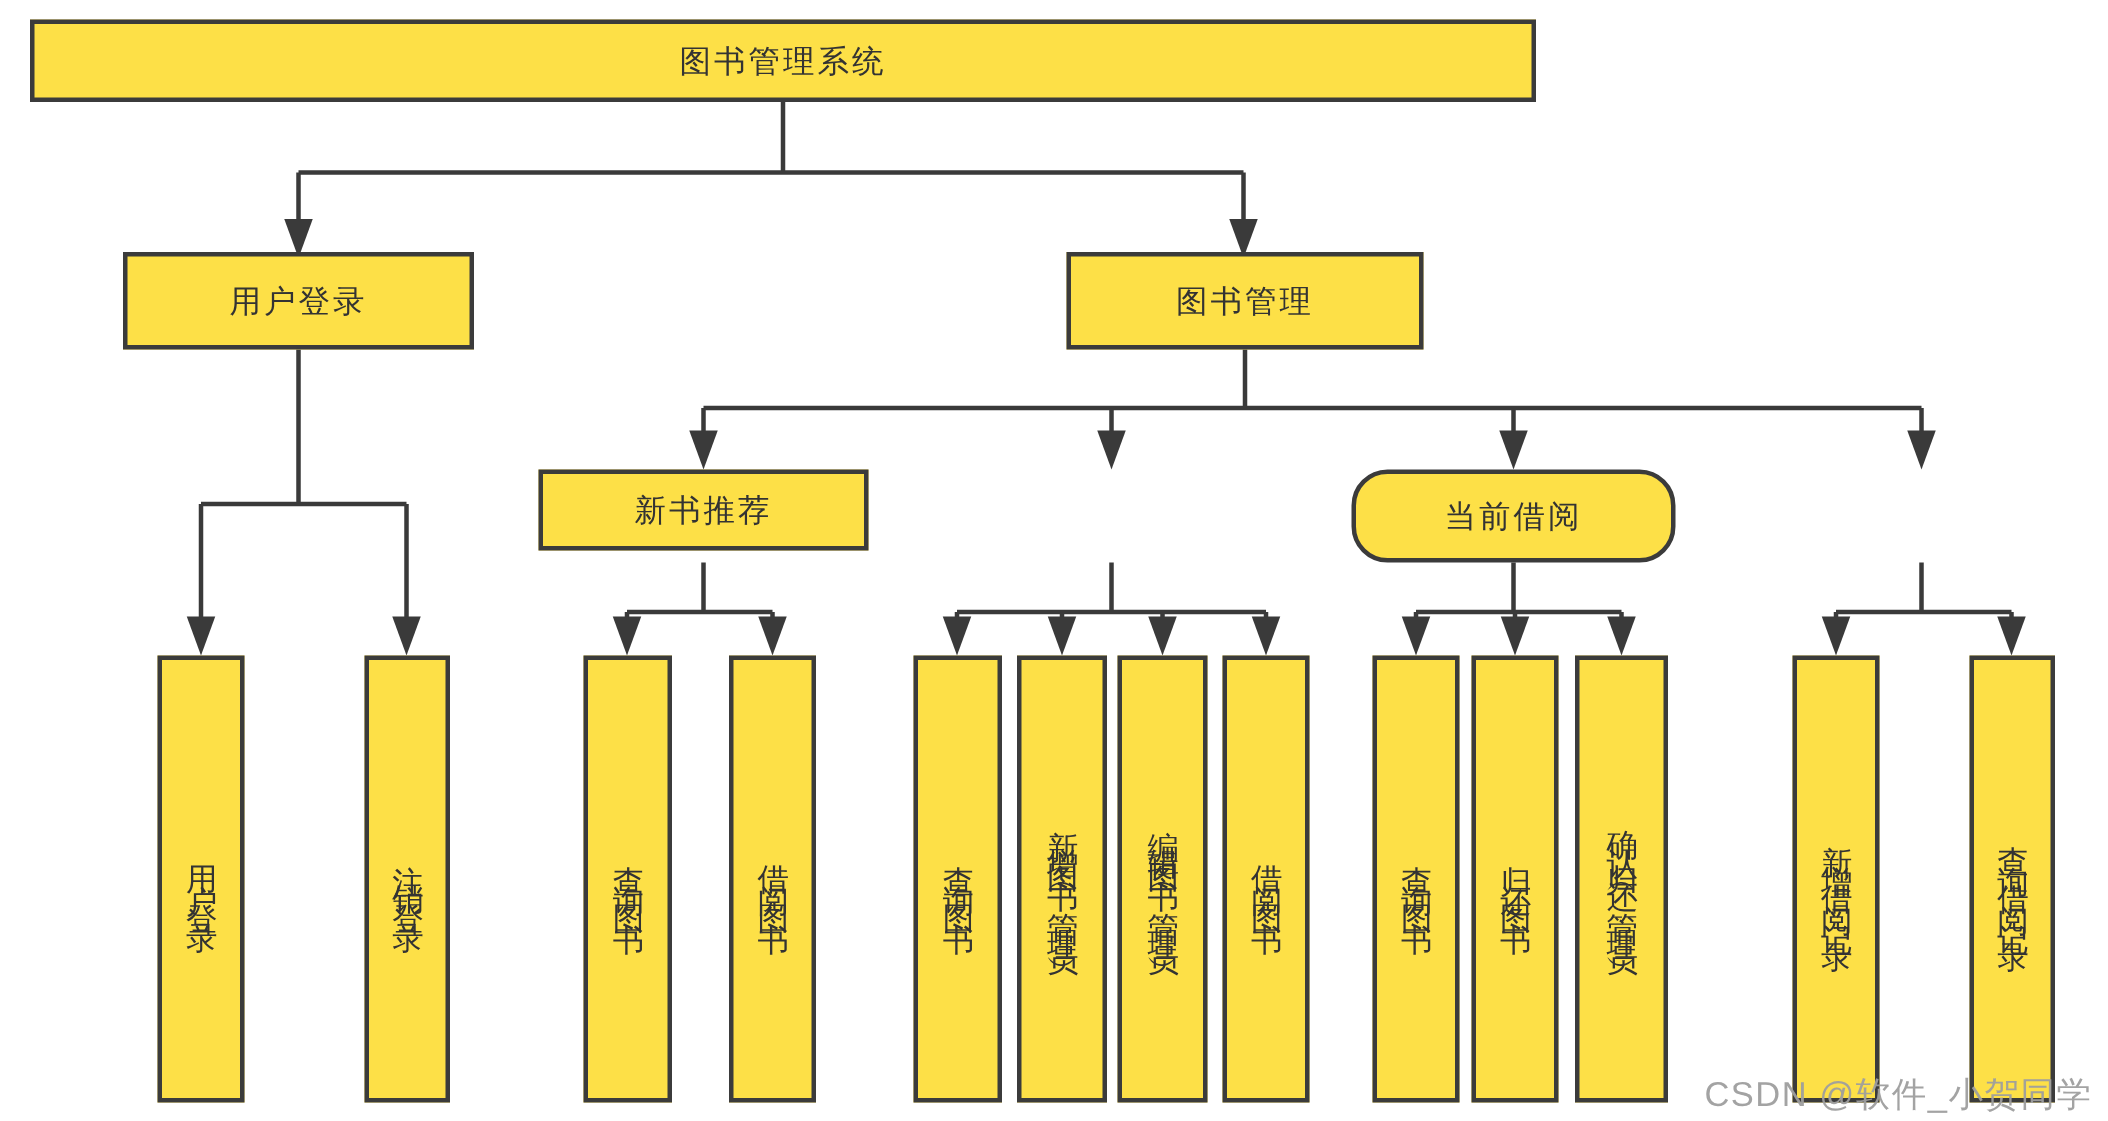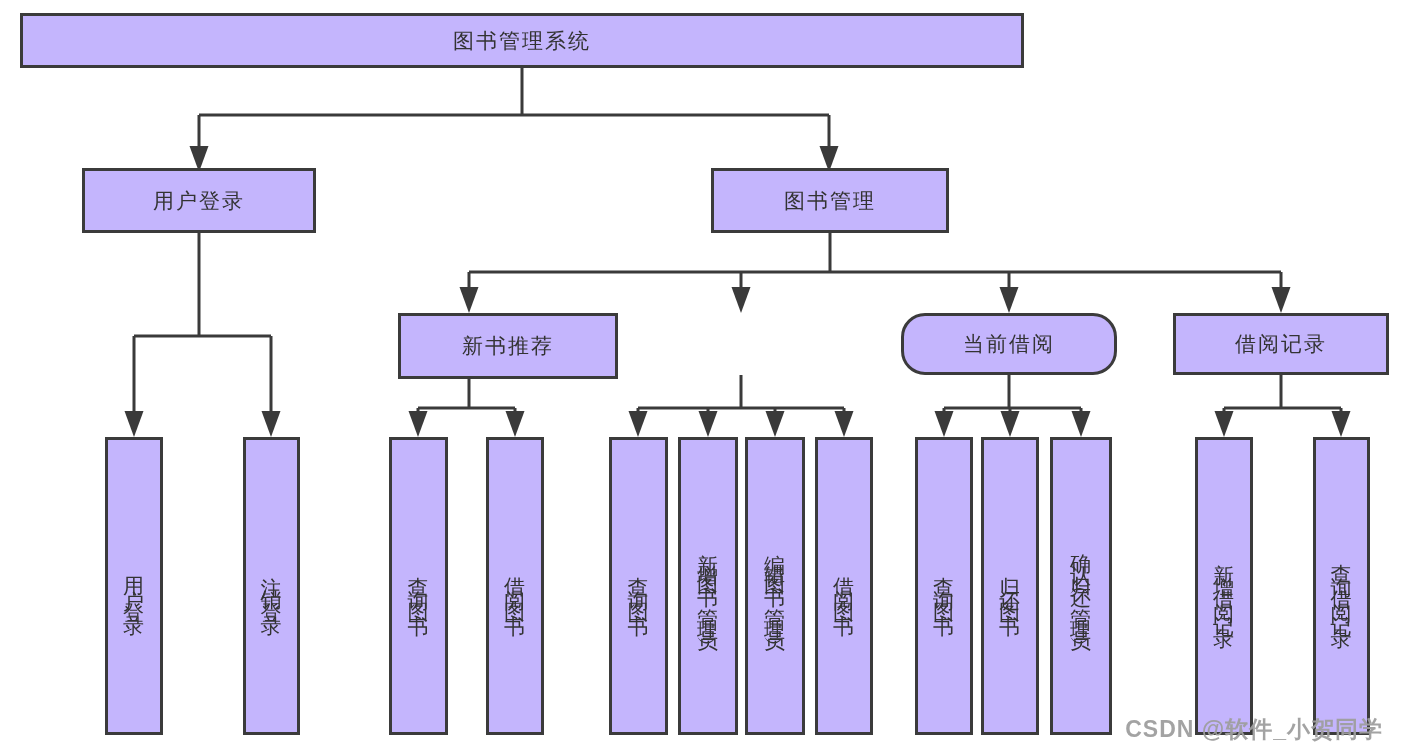"图书管理系统" .node { background: #c4b5fd -> #fde047 }
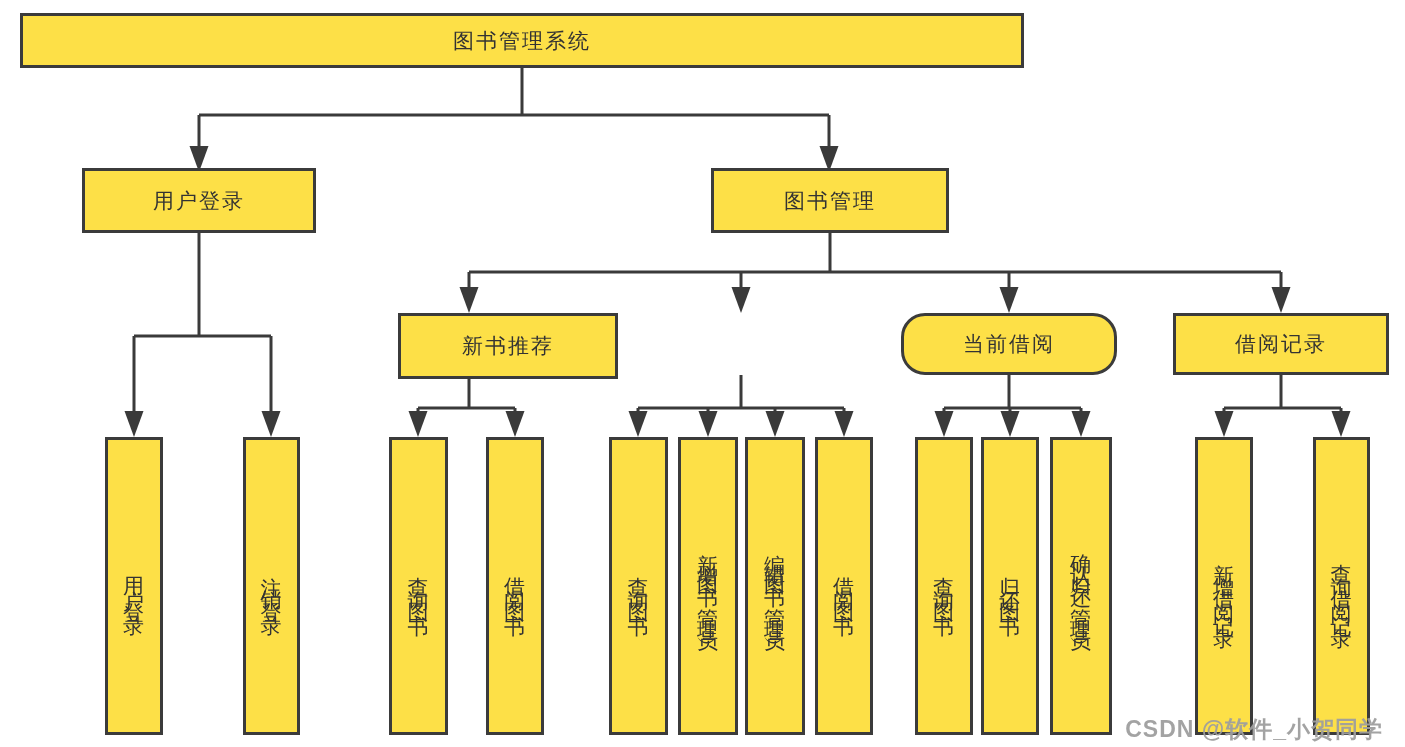"新书推荐" div.node { height: 66px -> 54px; margin-left: 39px -> none }
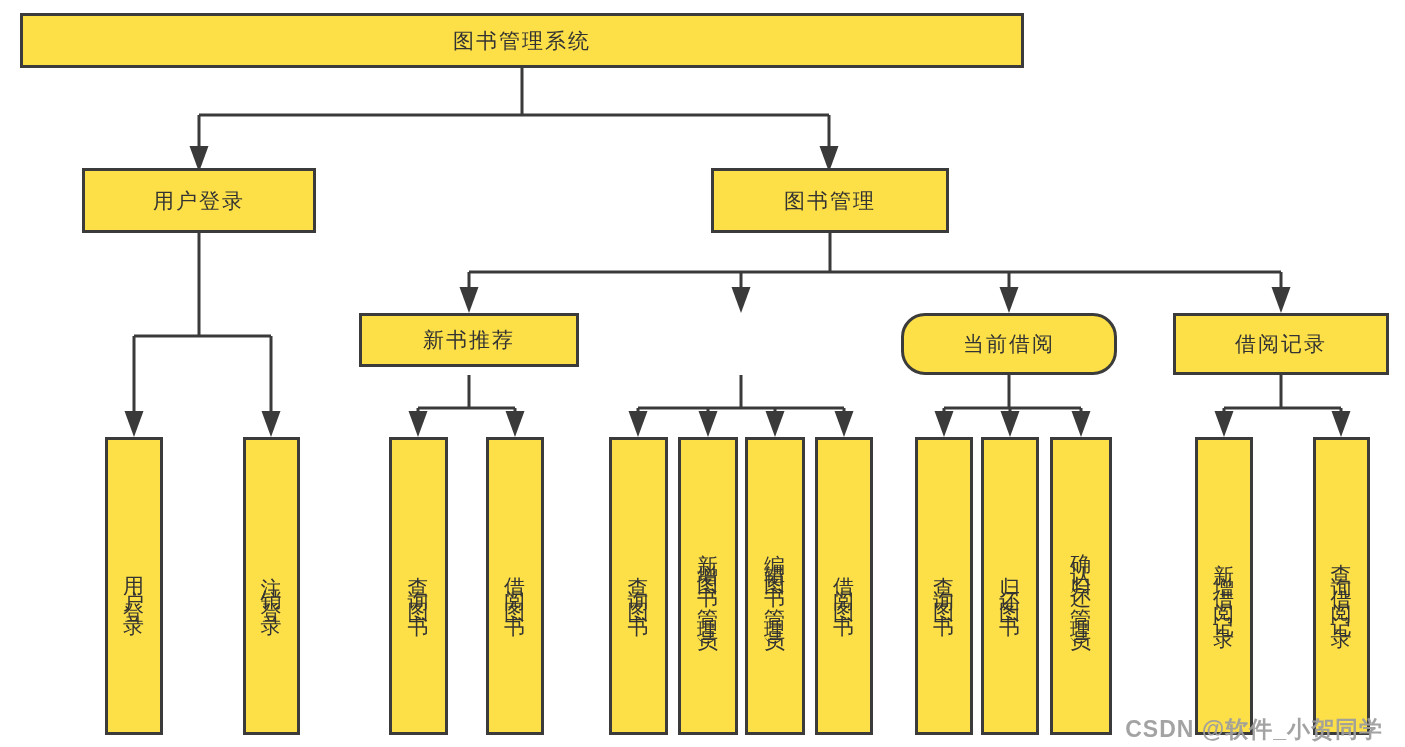"借阅记录" div.node { html: <div> <span>借阅记录</span> </div> -> none }
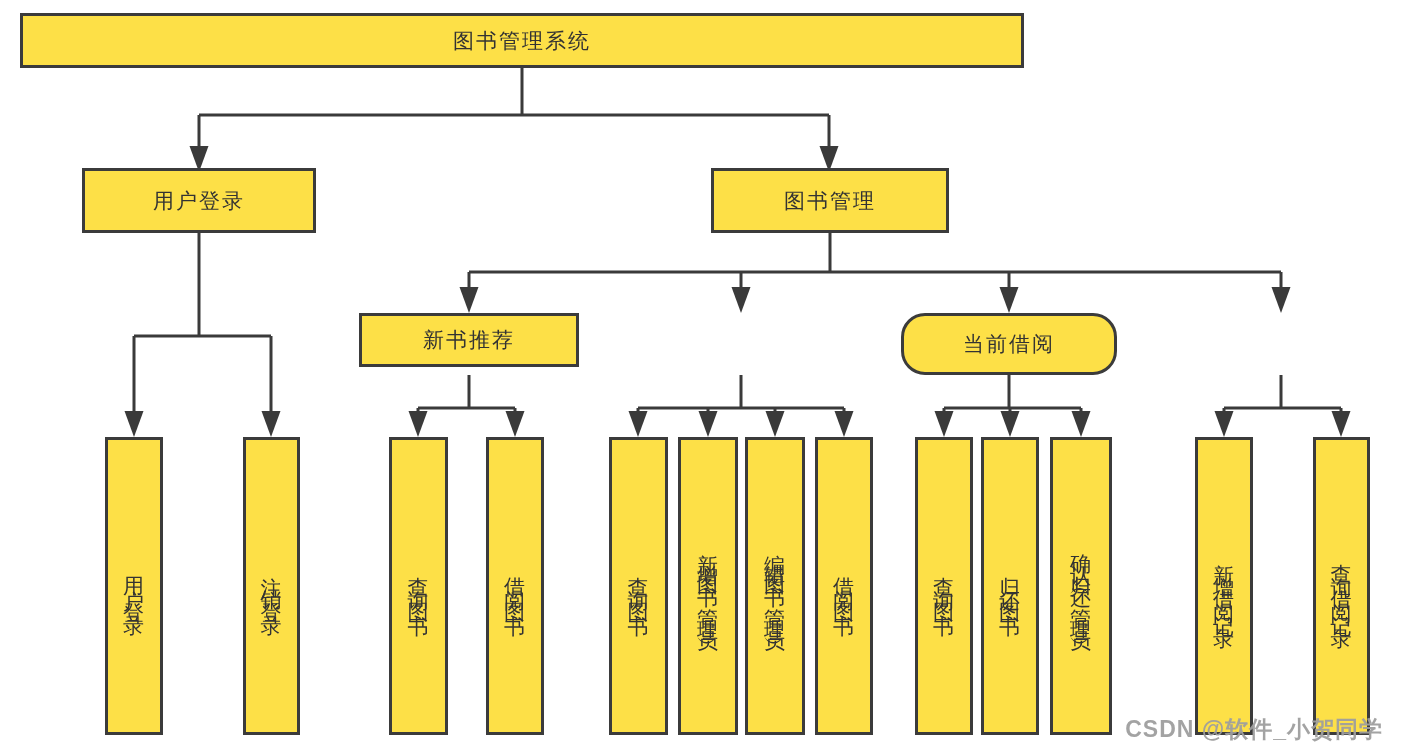"CSDN @软件_小贺同学" #watermark { font-weight: bold -> none; right: 22px -> 10px }
